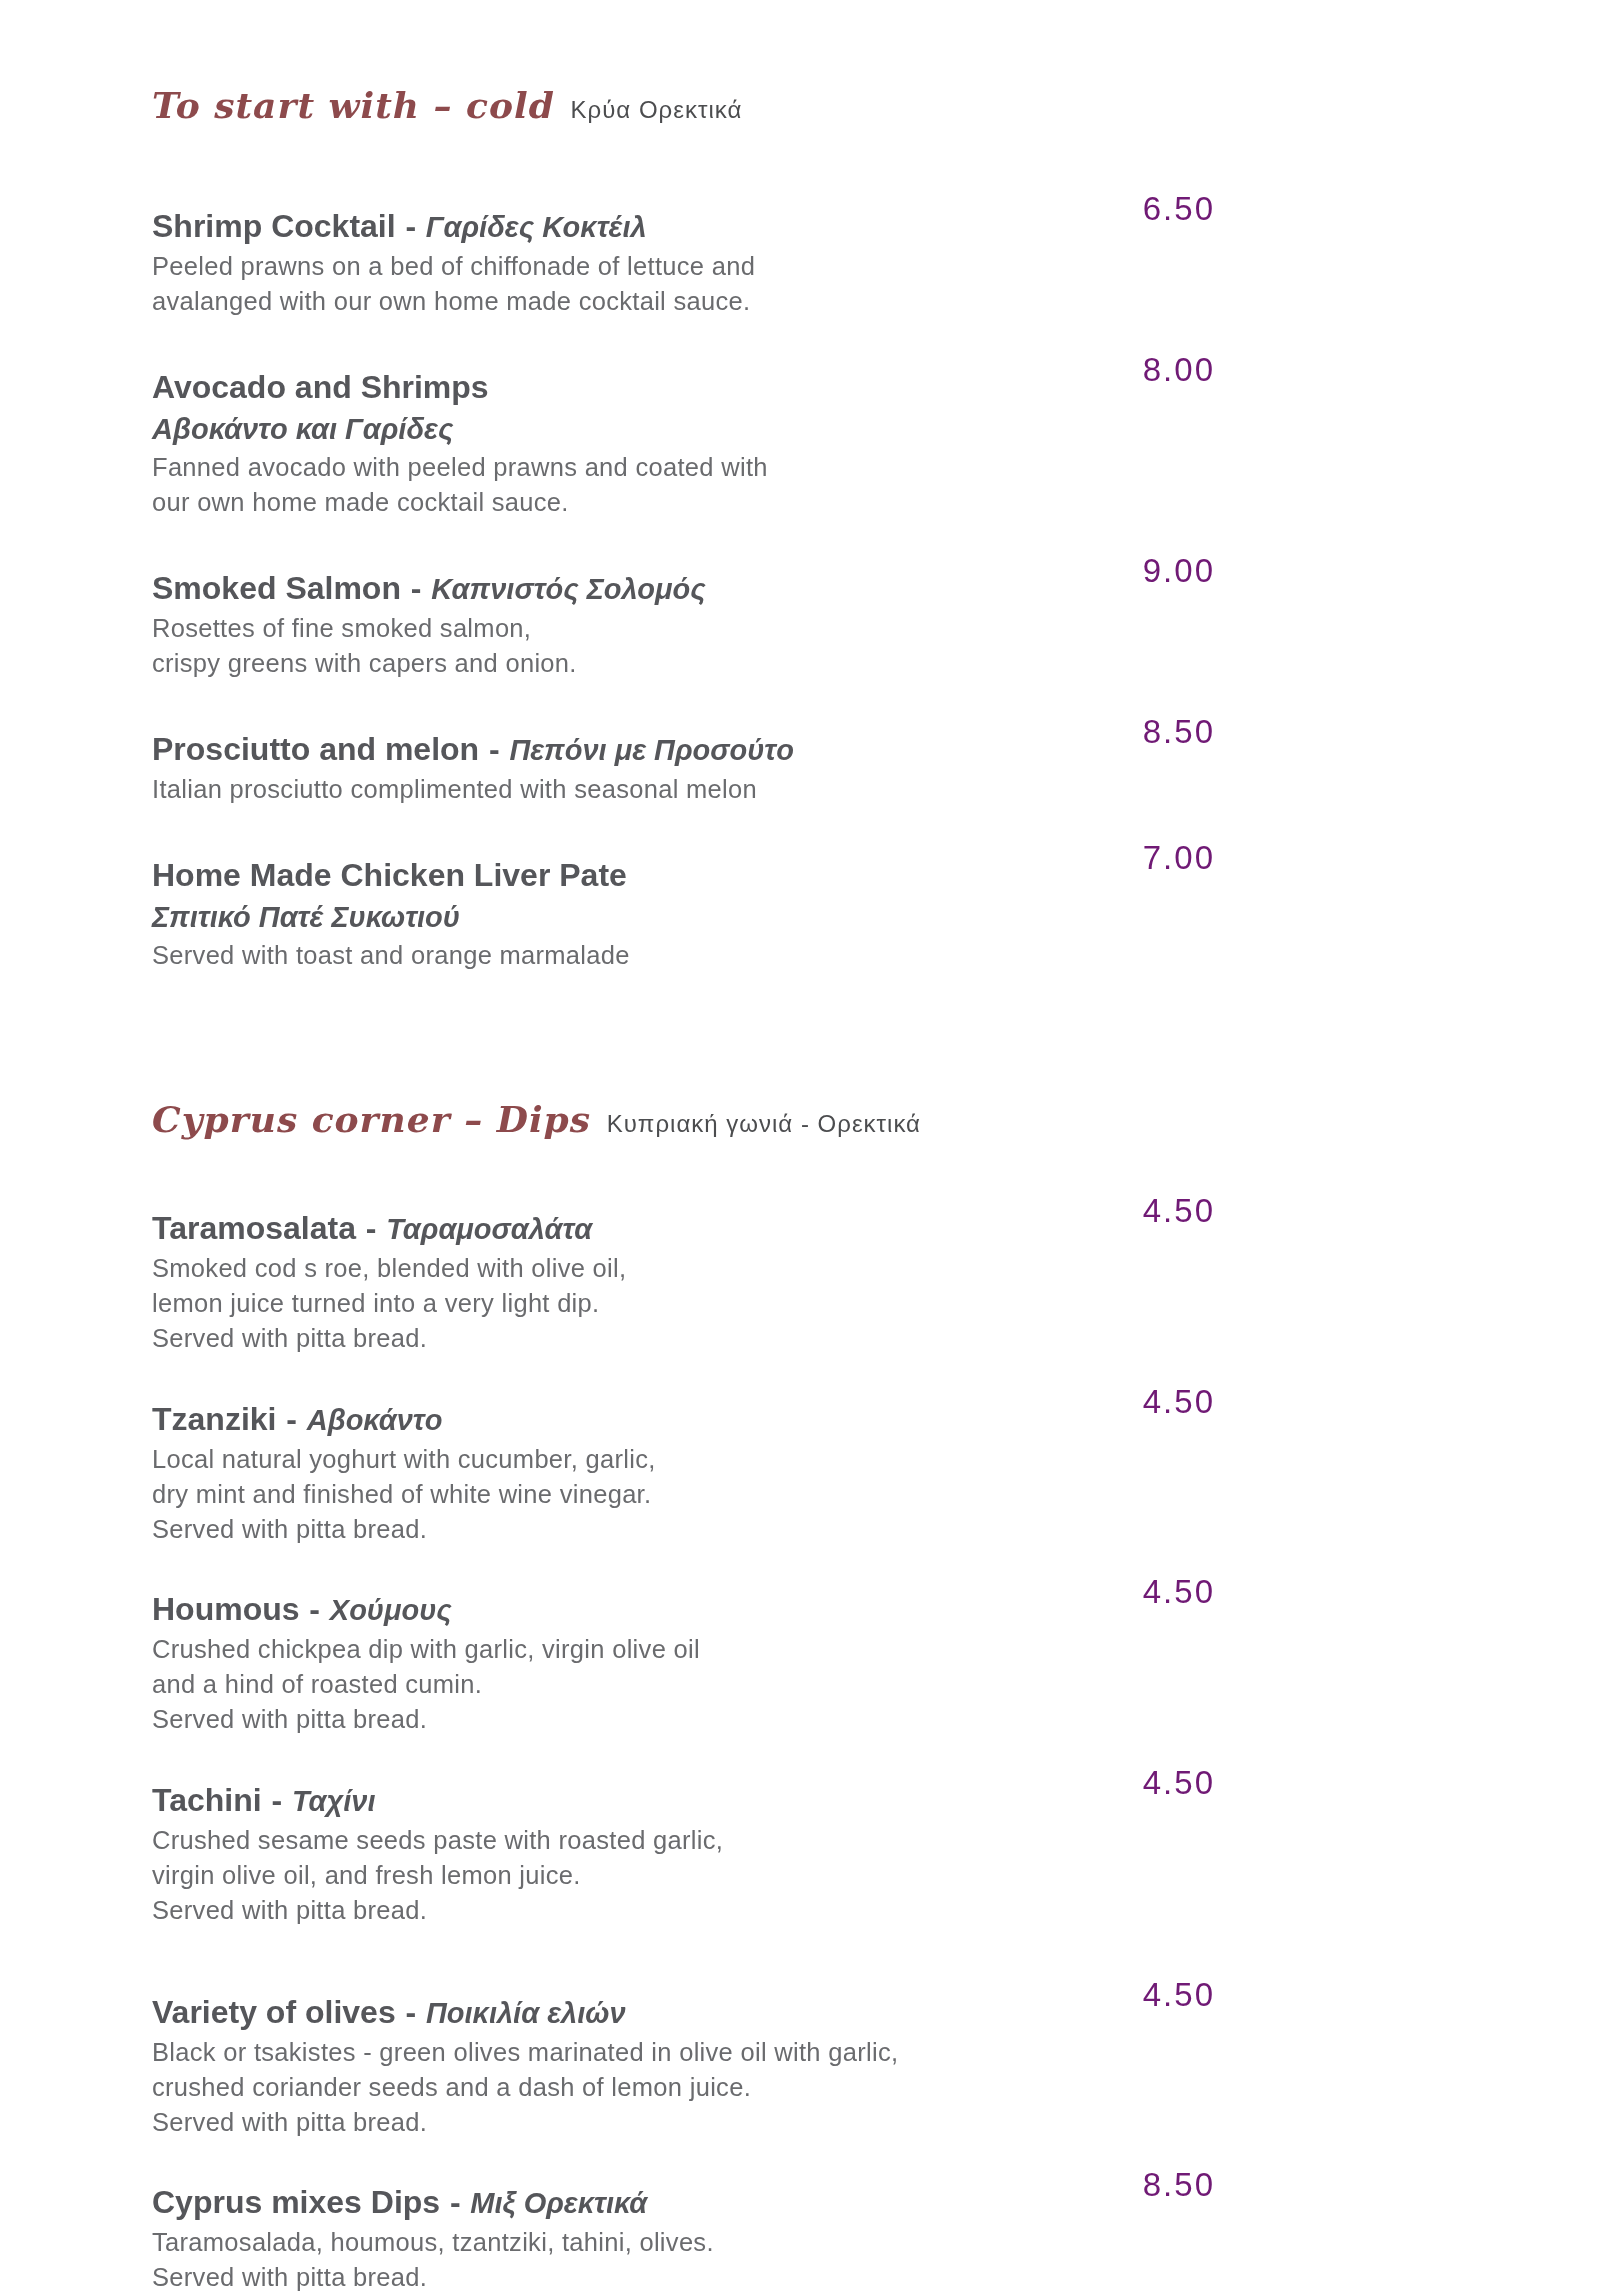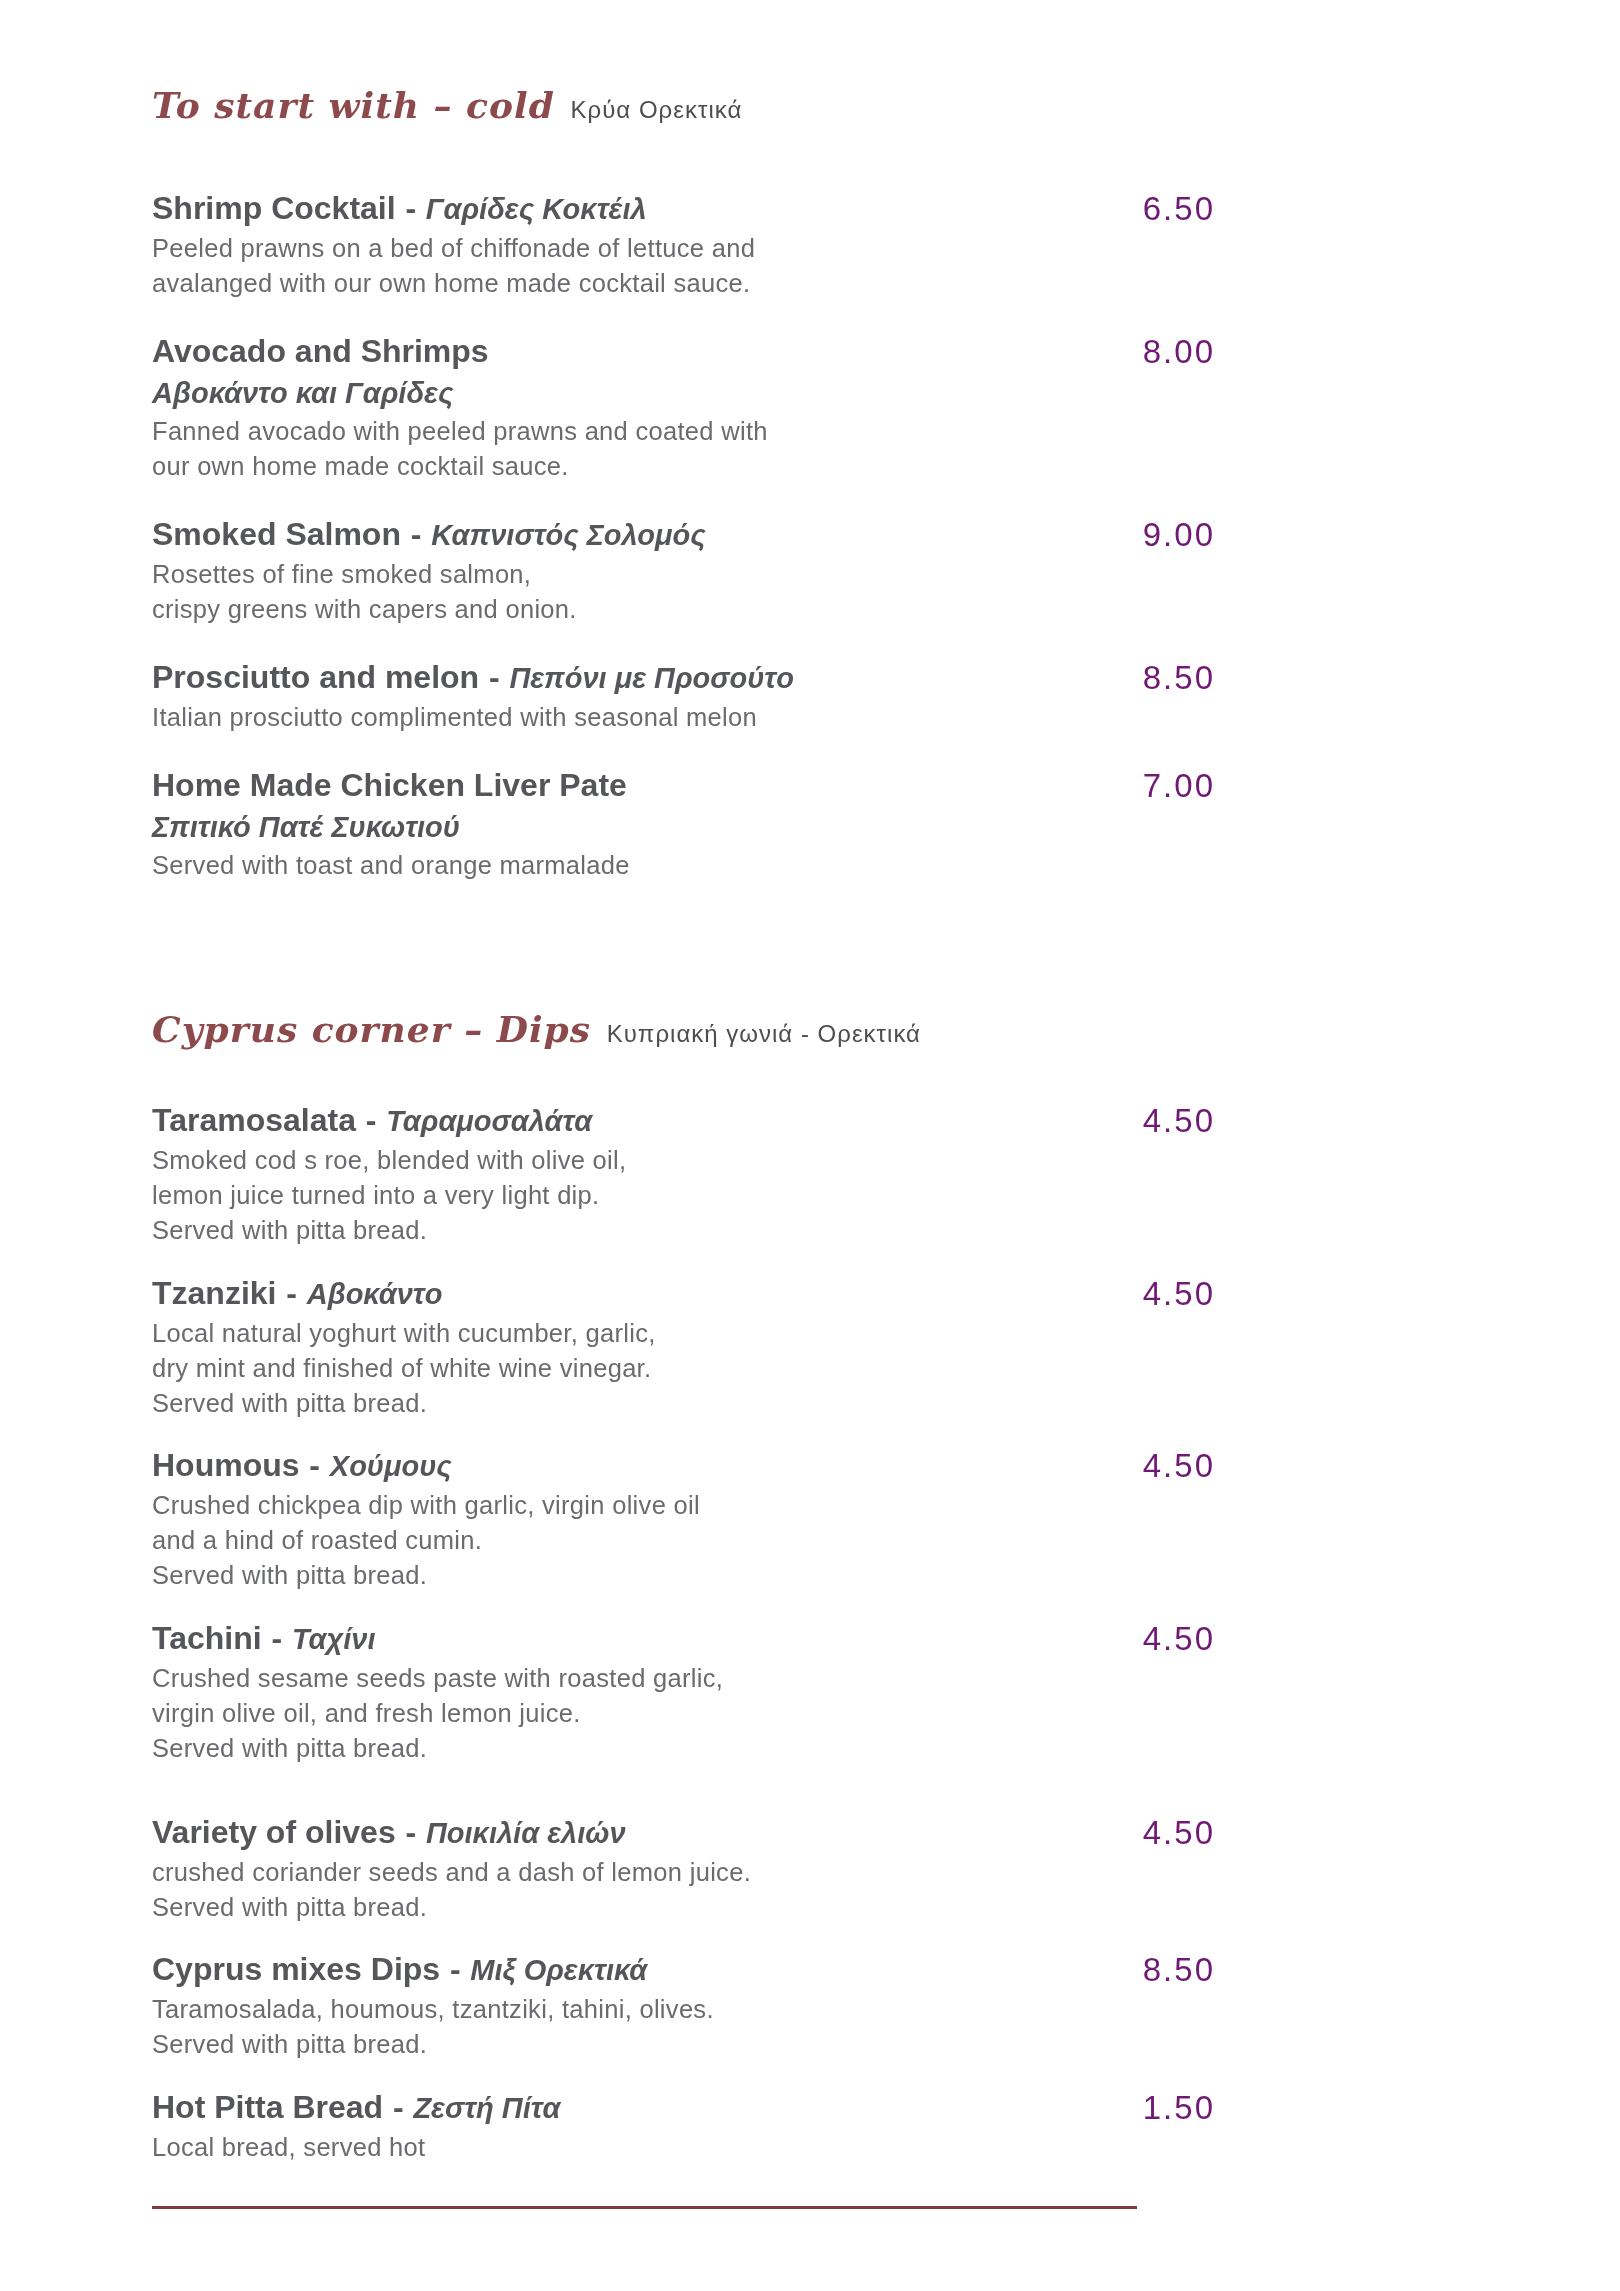"Shrimp Cocktail - Γαρίδες Κοκτέιλ" .item-title-row { margin-top: none -> 18px }
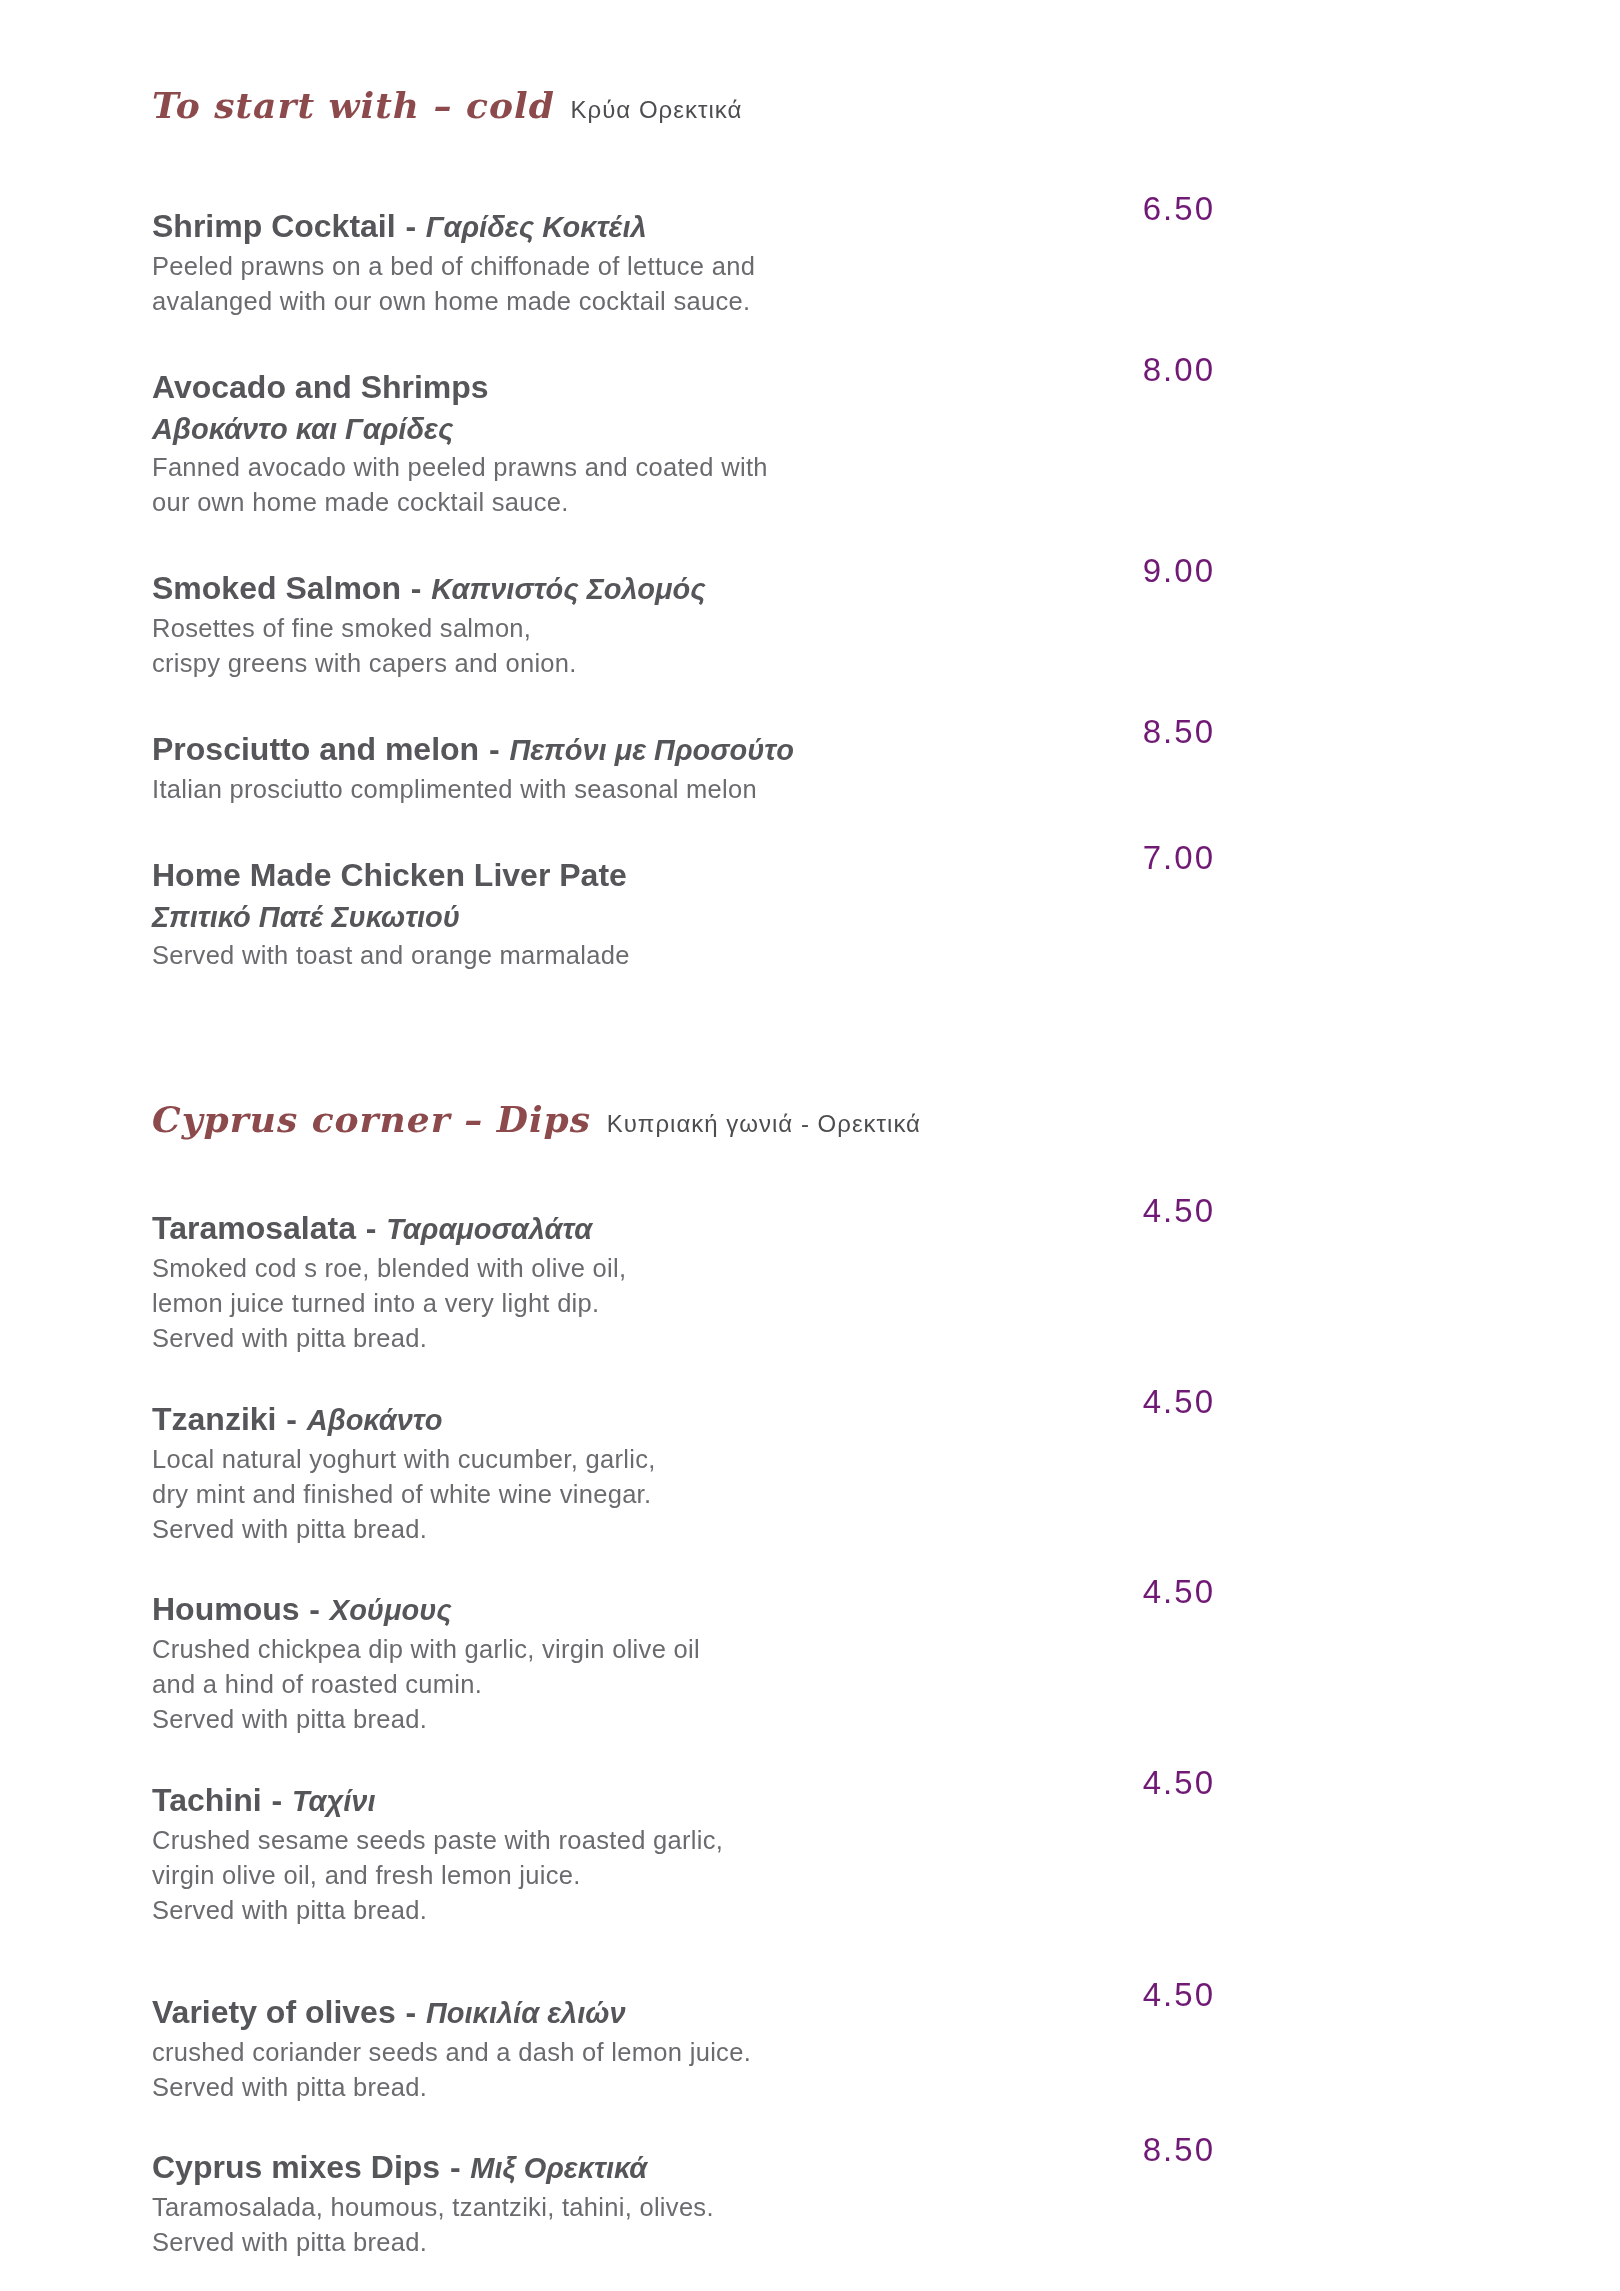"Black or tsakistes - green" div.desc { html: none -> <div>Black or tsakistes - green olives marinated in olive oil with garlic,</div> }
